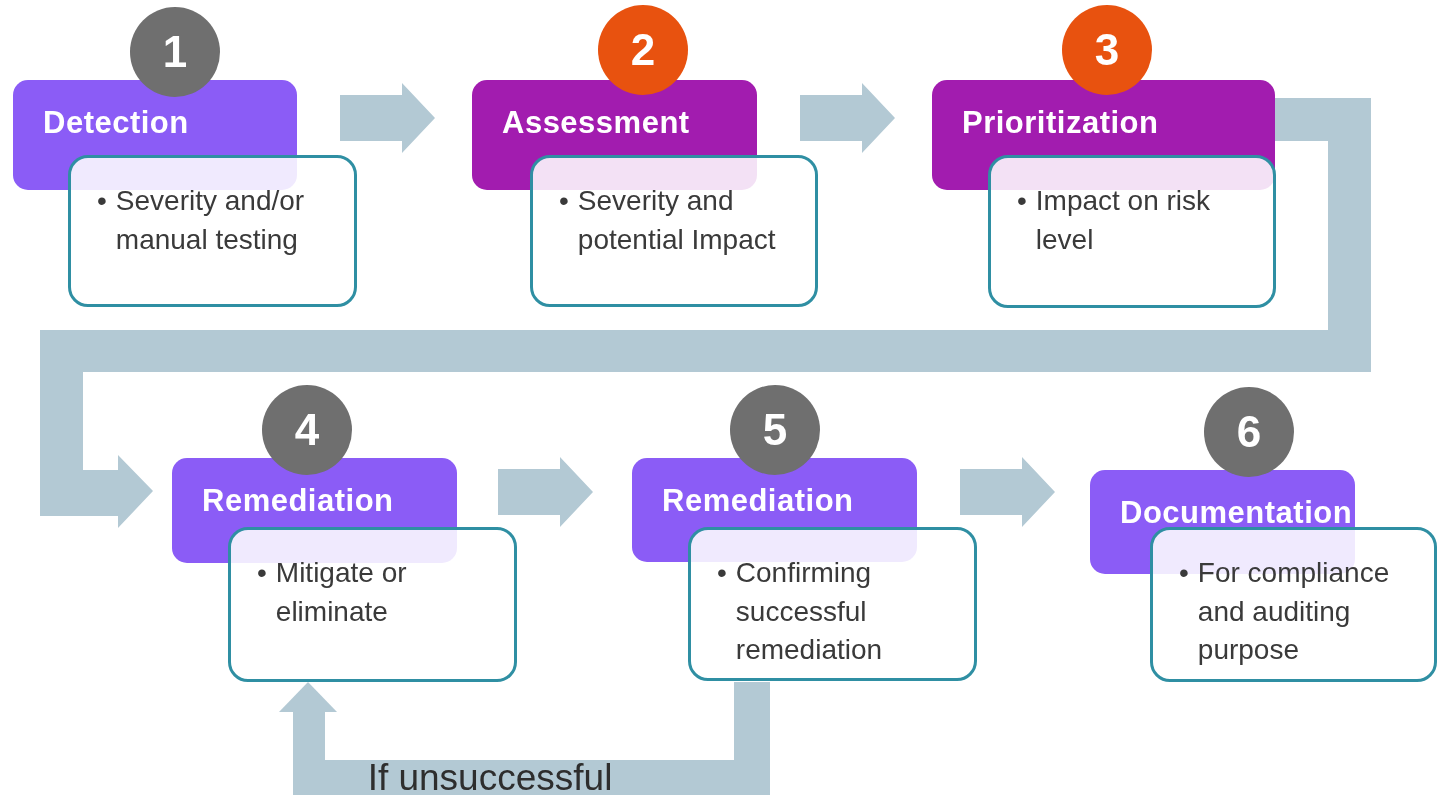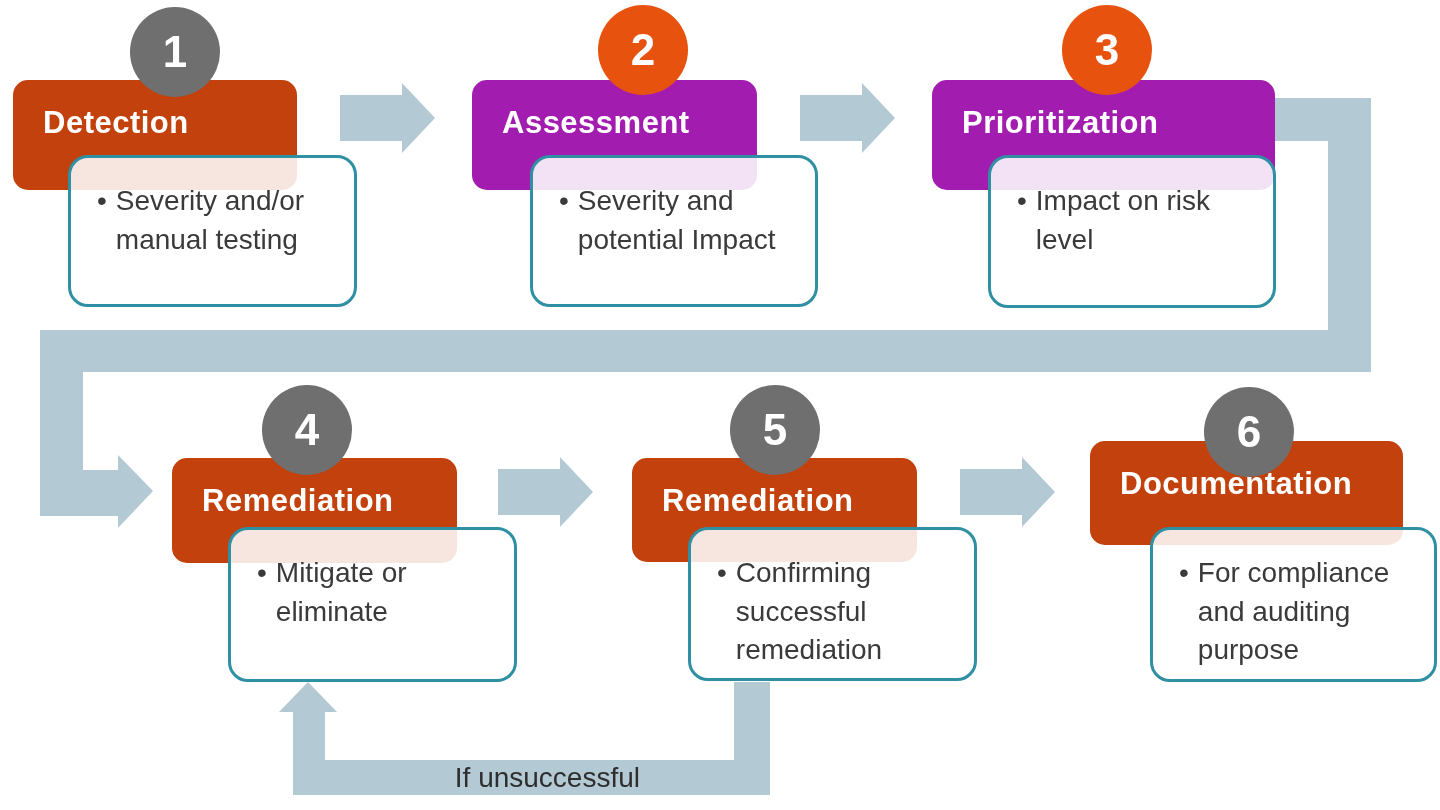"Detection" .hdr.gray { background: #c2410c -> #8b5cf6 }
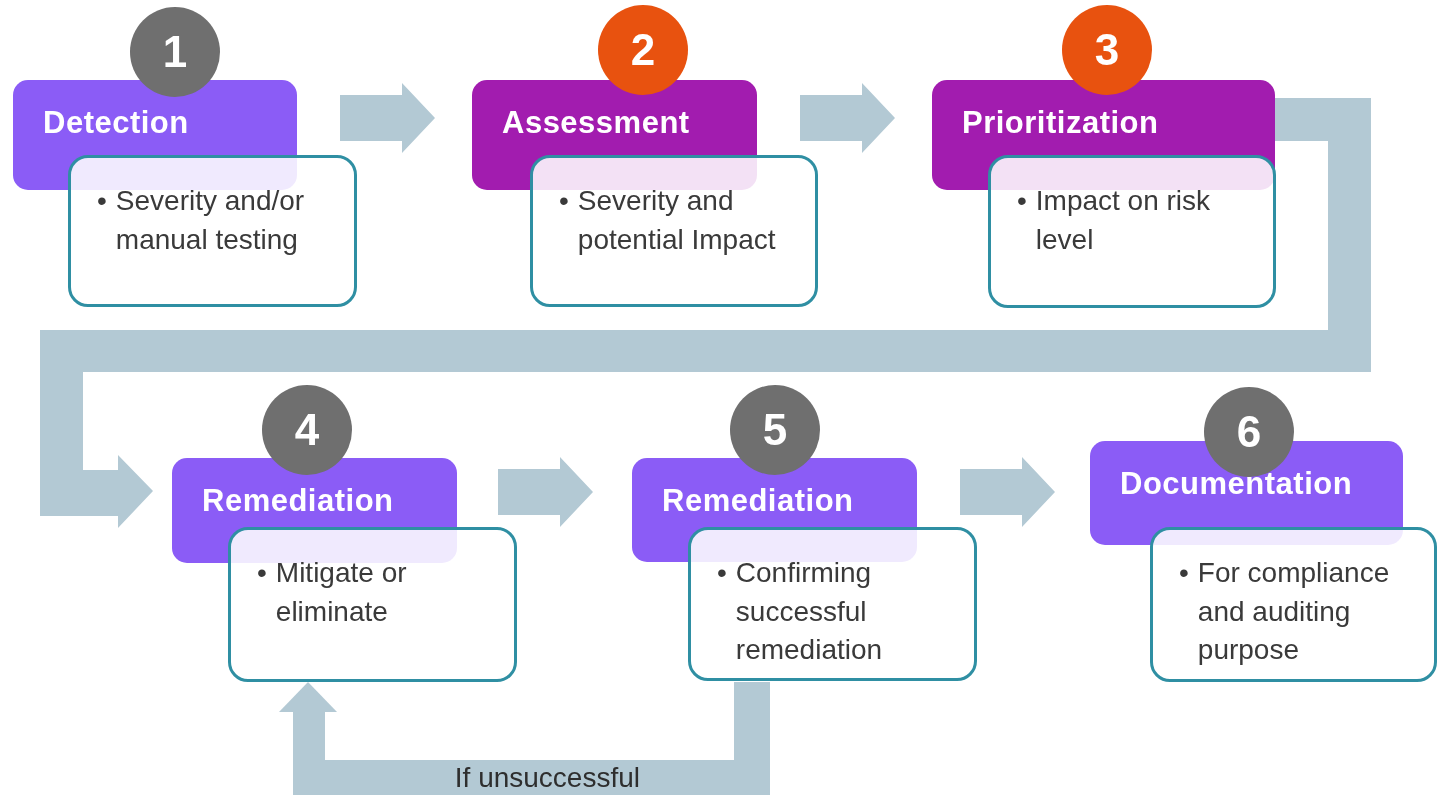"Documentation" .pos-h6 { top: 441px -> 470px; width: 313px -> 265px }
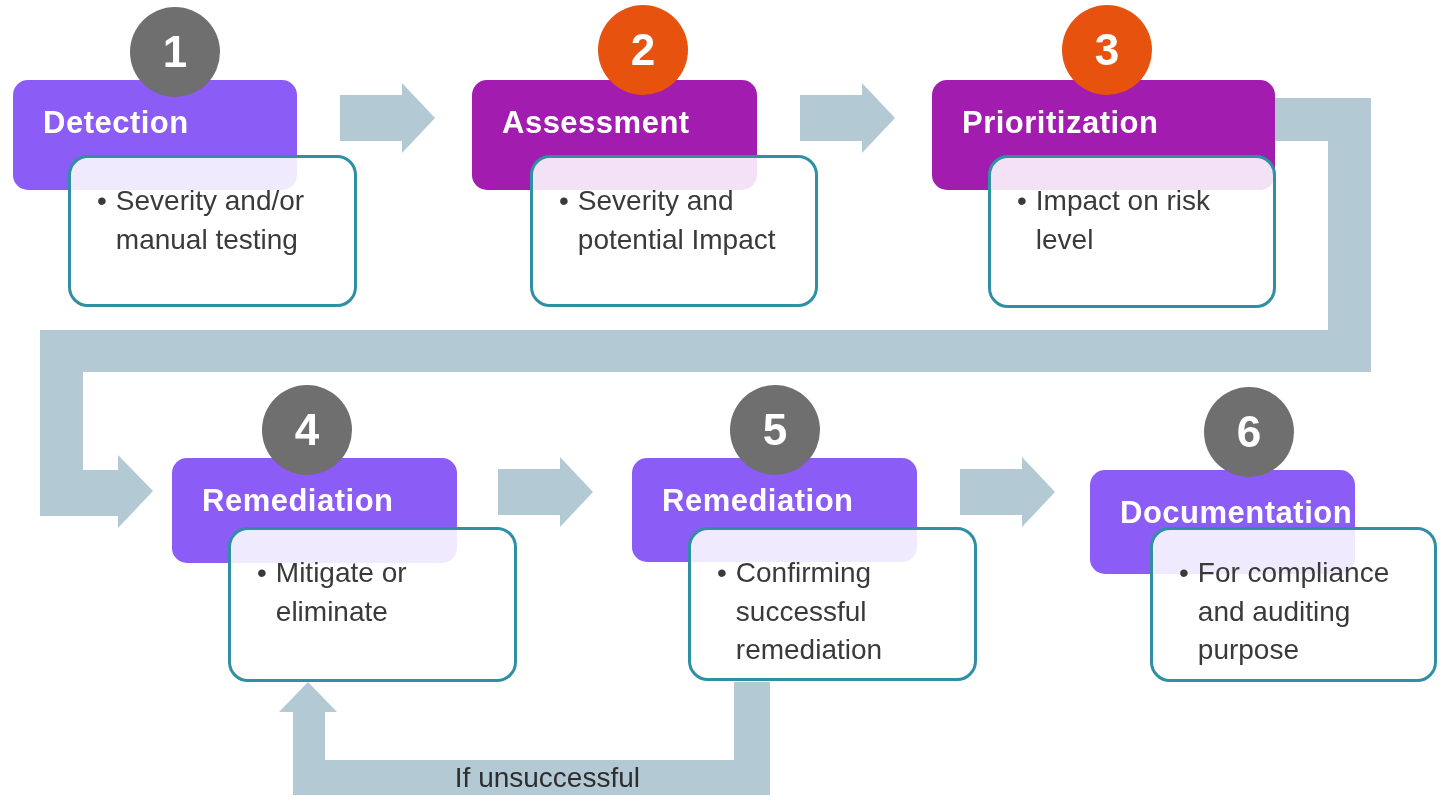"If unsuccessful" .fb-label { font-size: 28px -> 37px; text-align: right -> center }
